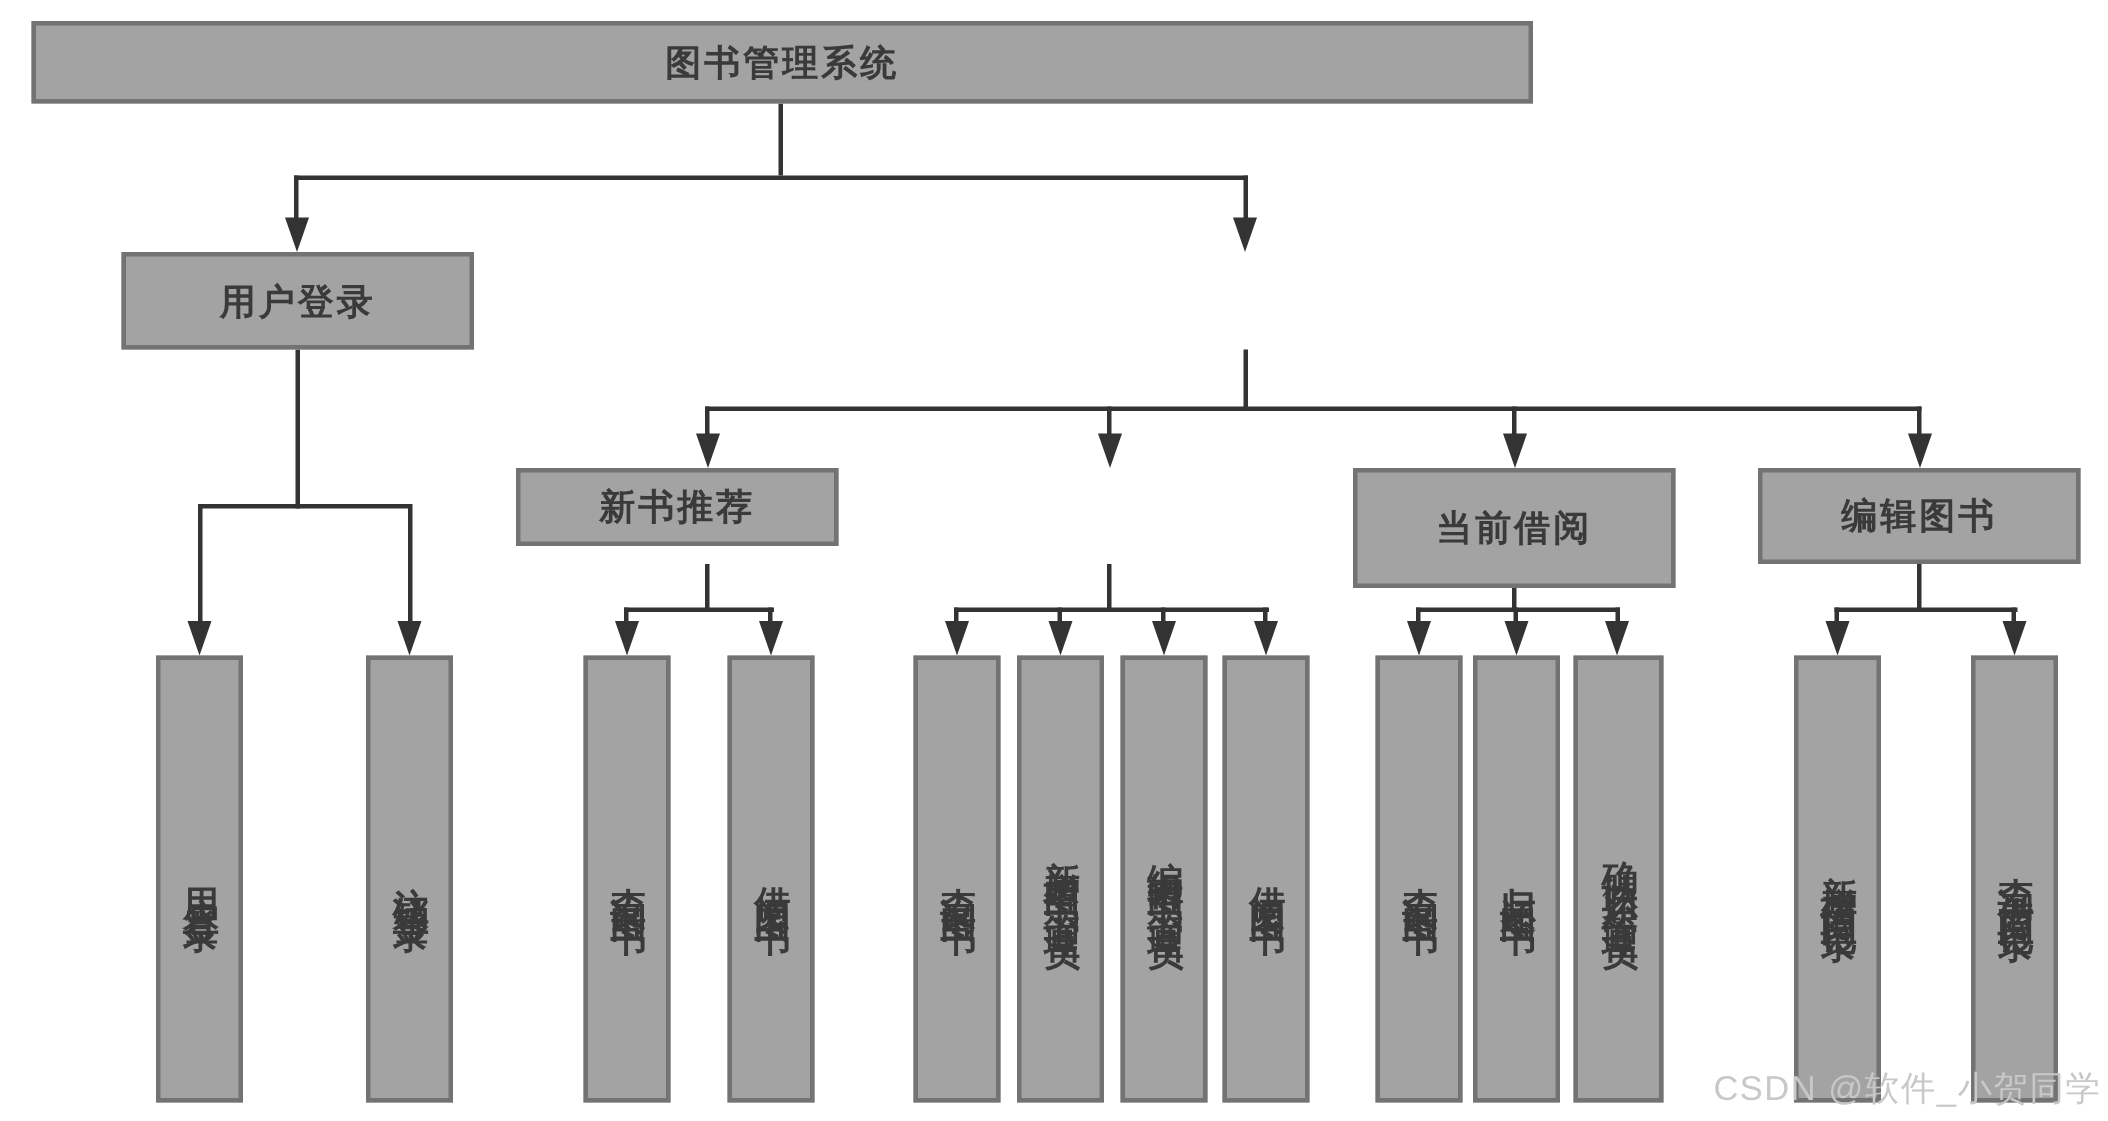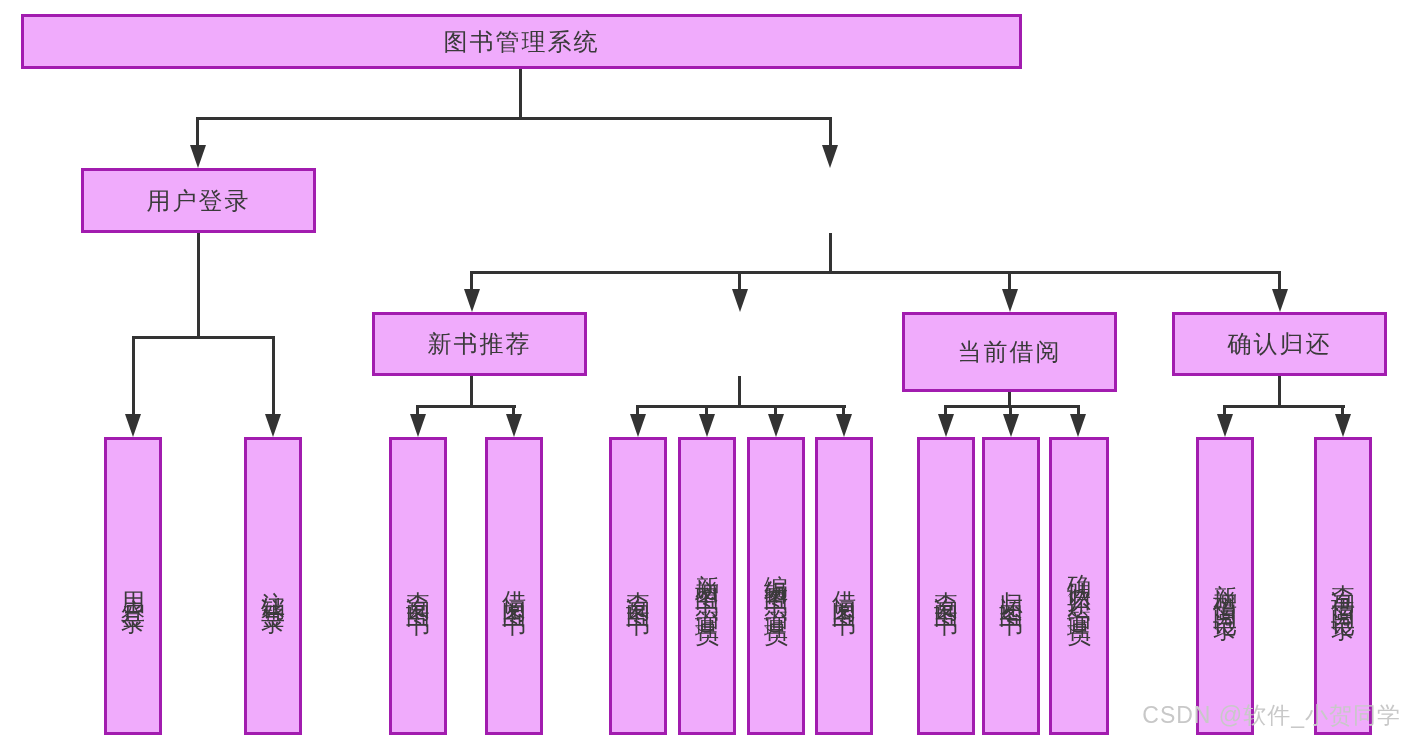"图书管理系统" .box { background: #f0abfc -> #a3a3a3; border: 3px solid #a21caf -> 3px solid #737373; font-weight: none -> bold }
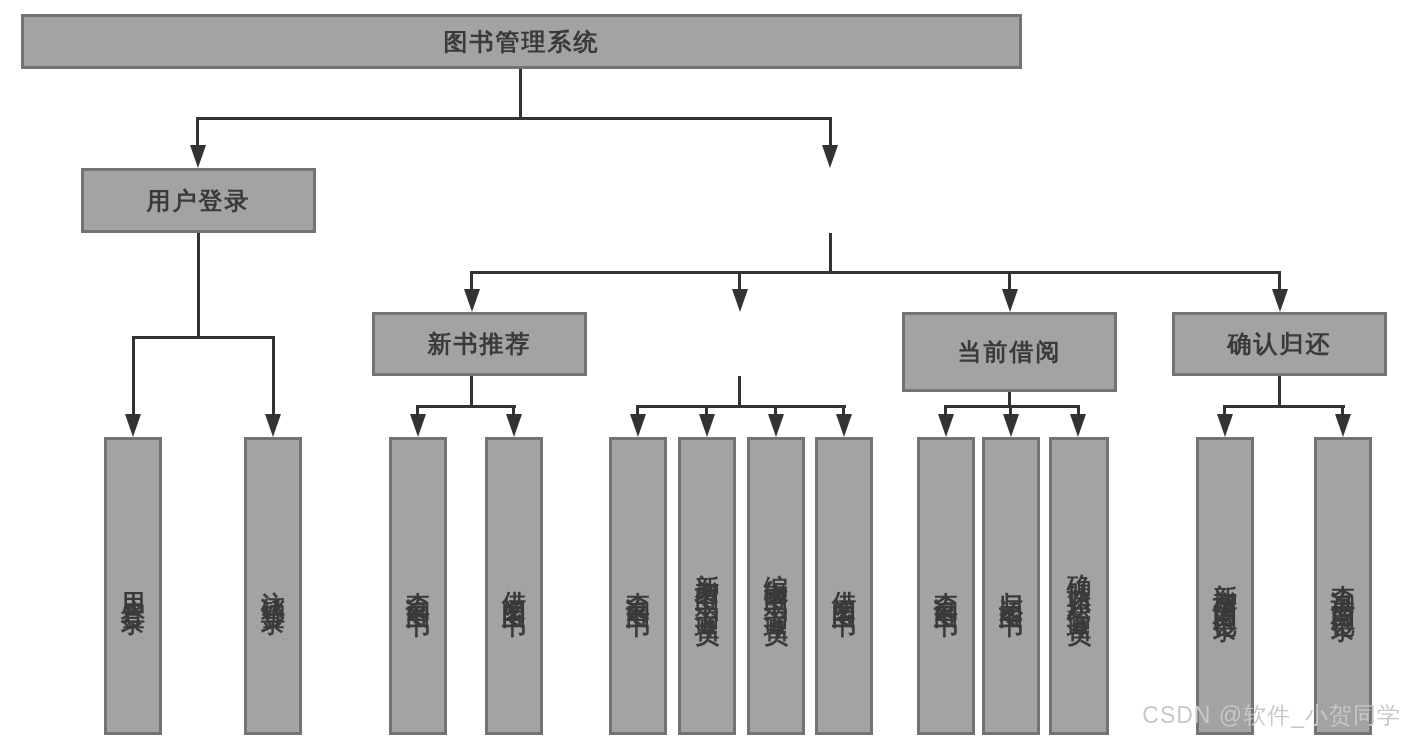"新书推荐" div.box { height: 64px -> 52px; left: 372px -> 344px }
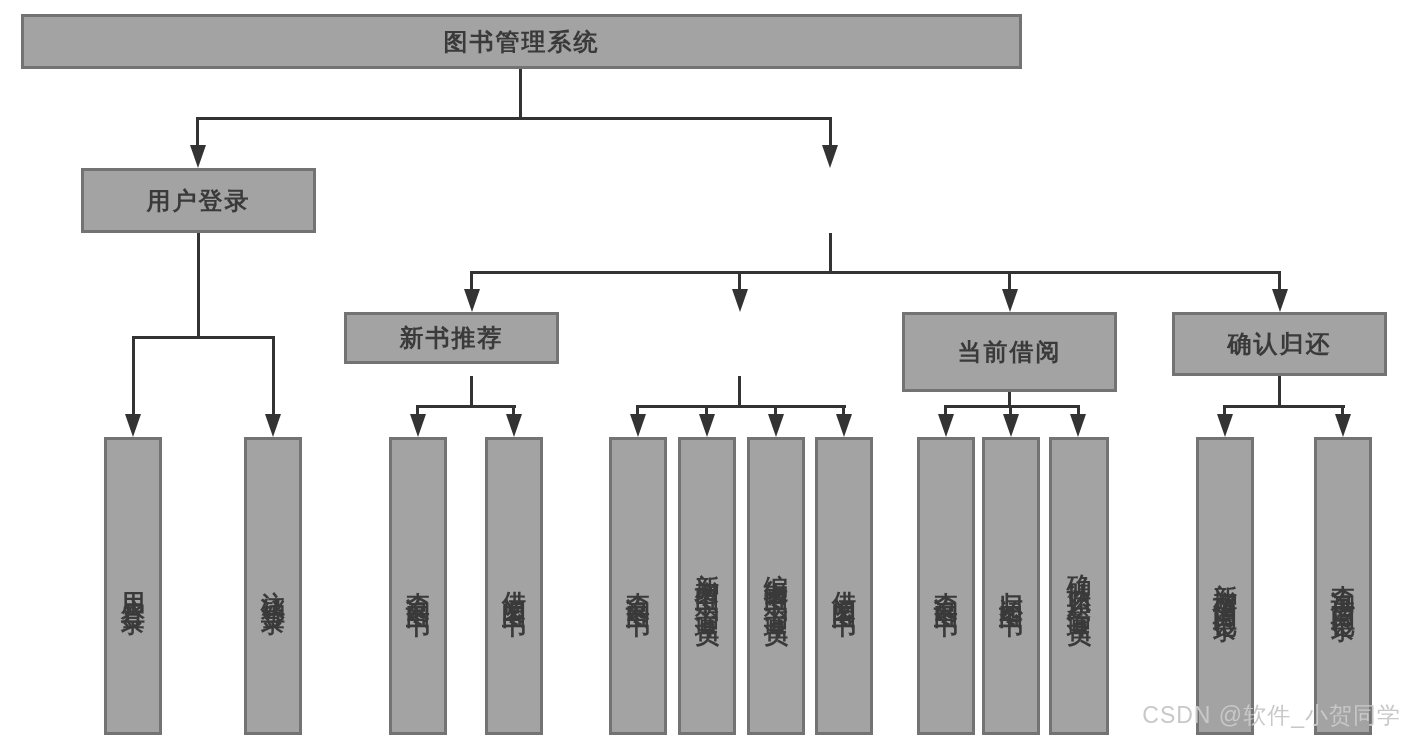"确认归还" div.box { text: 确认归还 -> 编辑图书 }
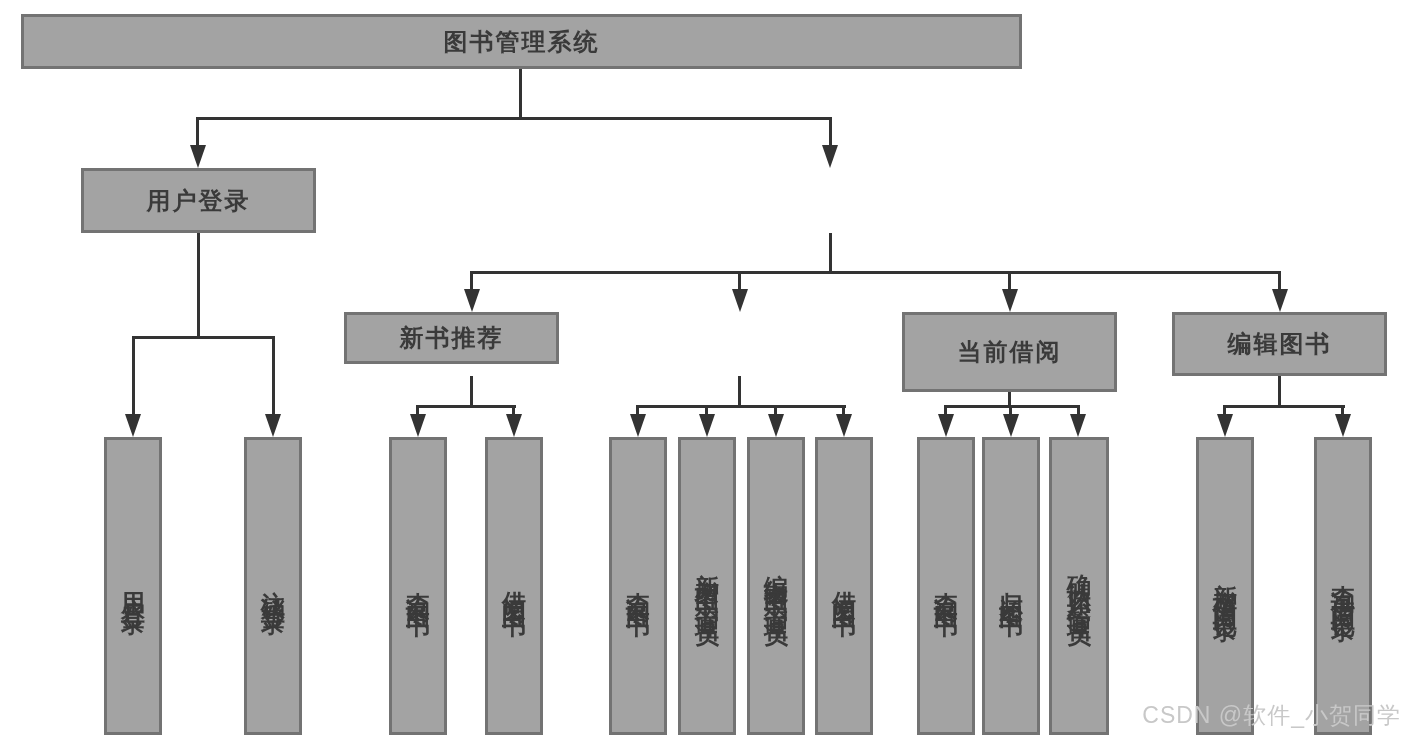"CSDN @软件_小贺同学" .watermark { bottom: 16px -> 6px }
